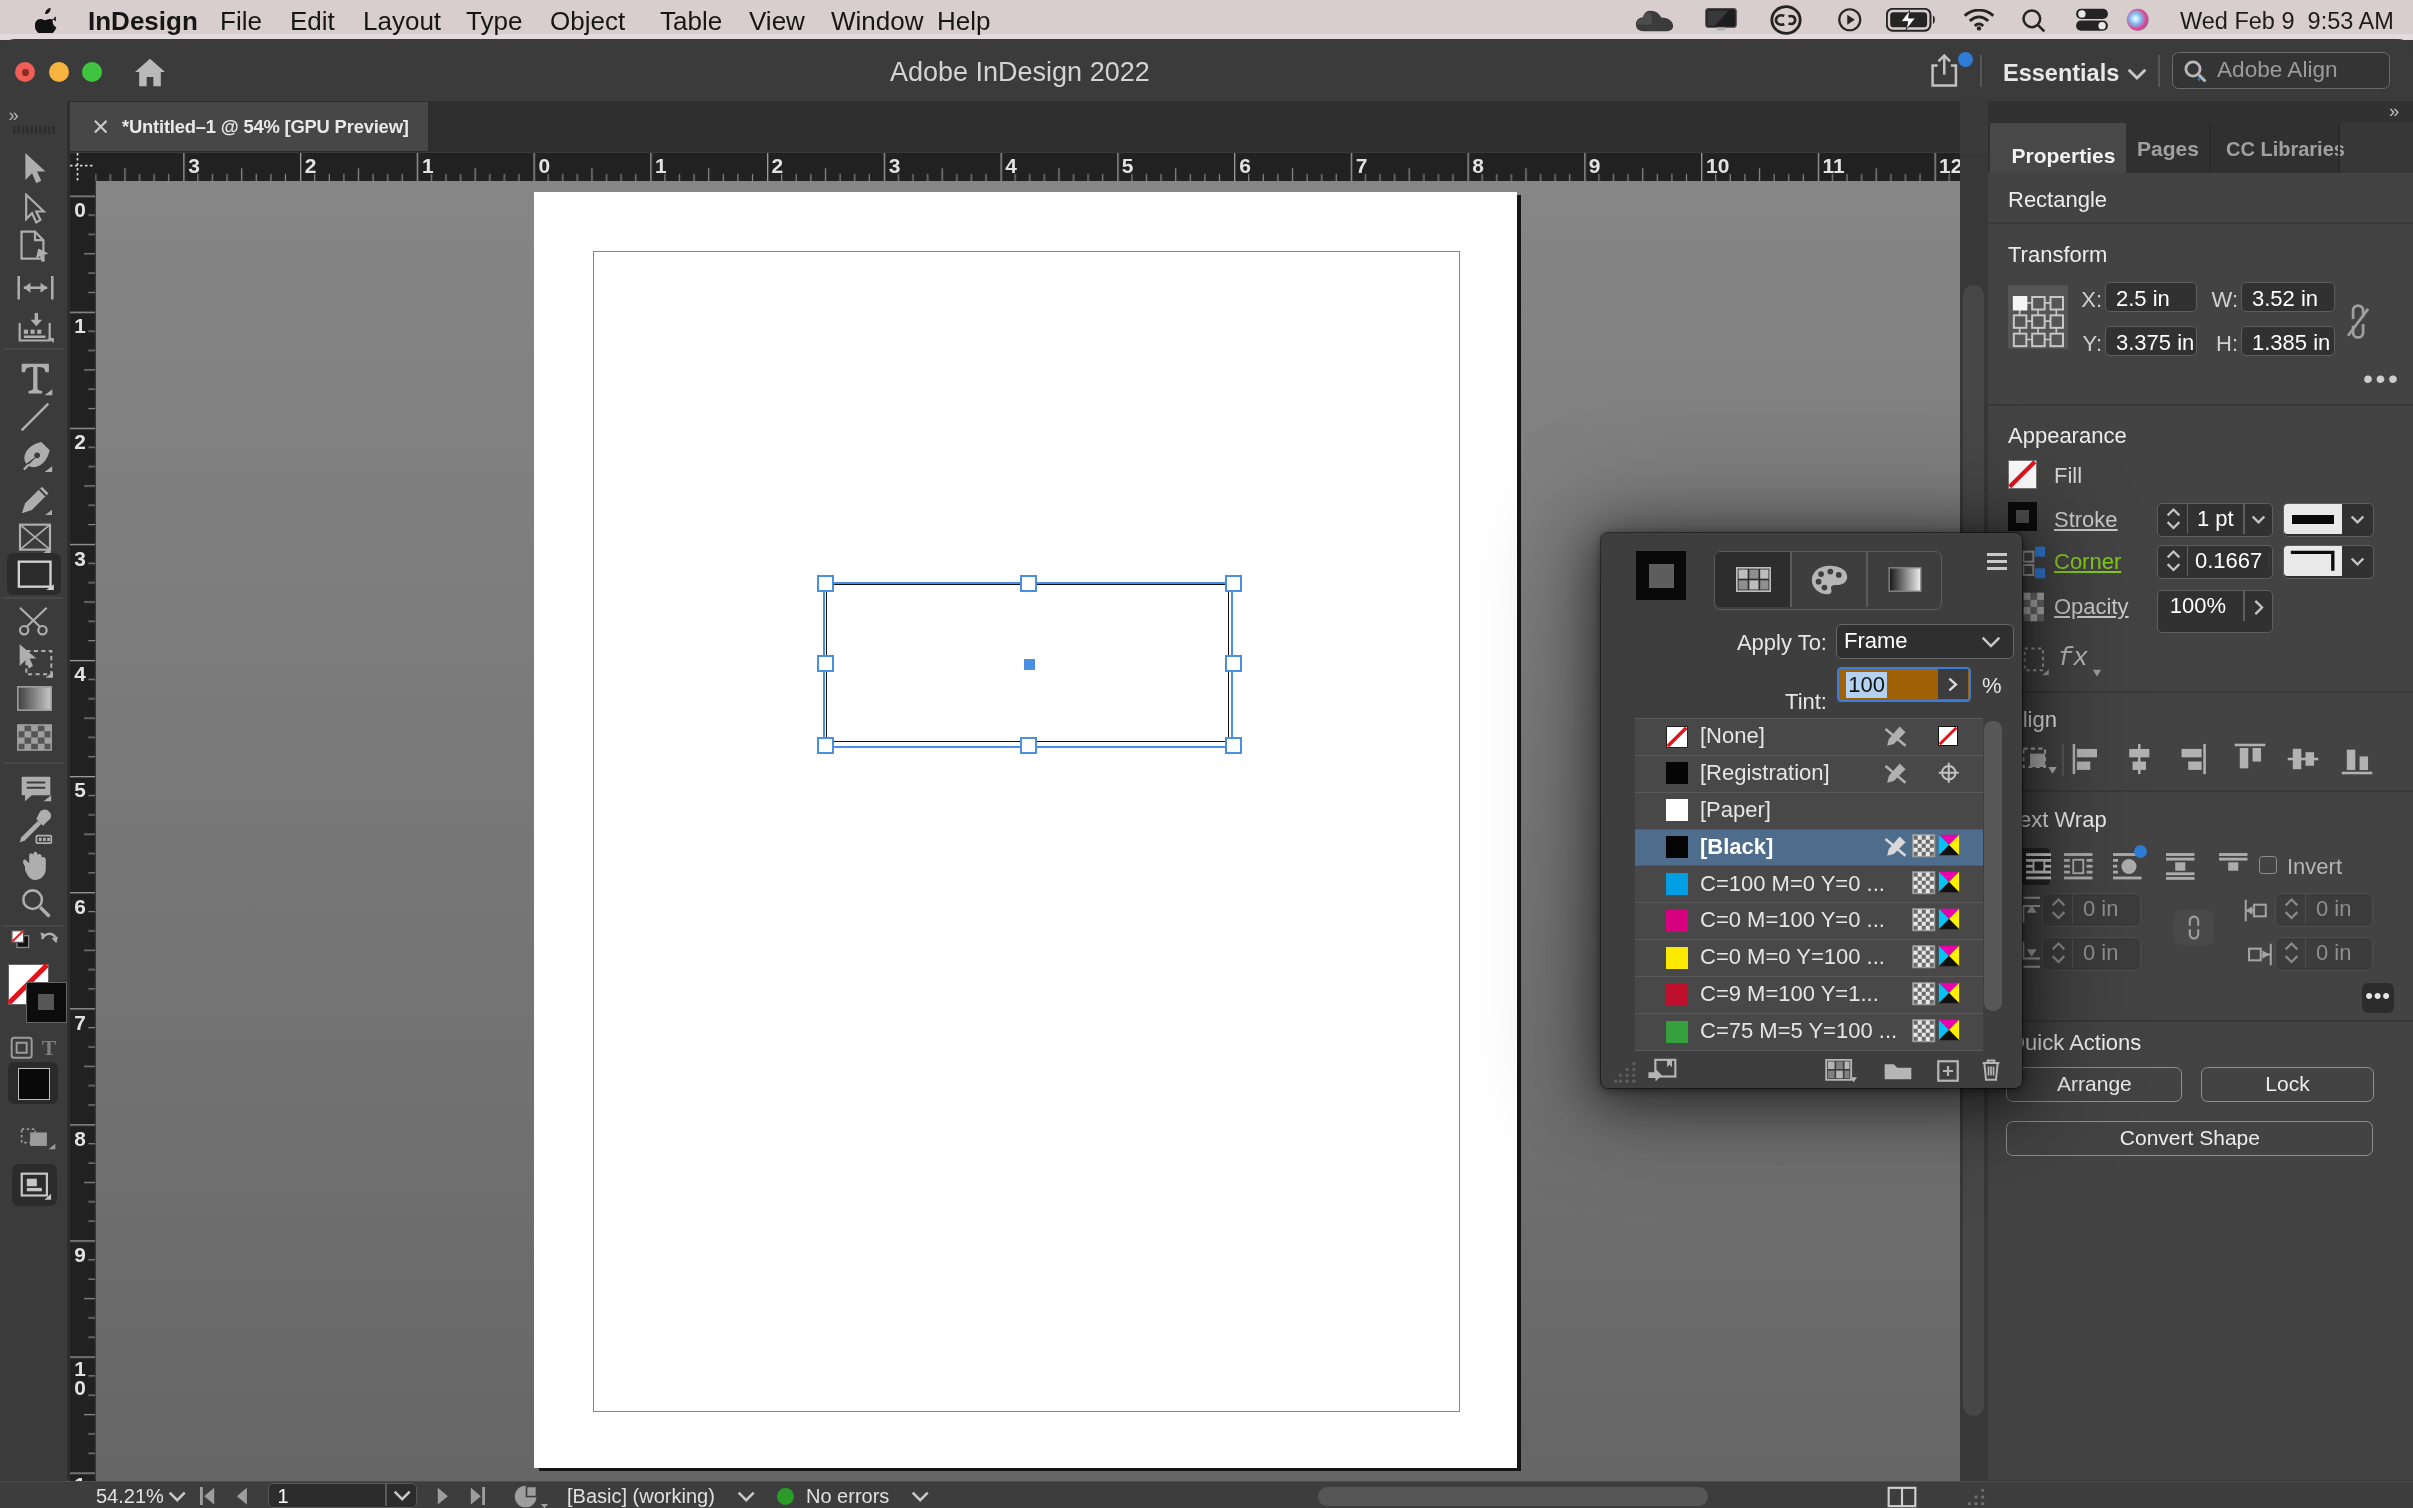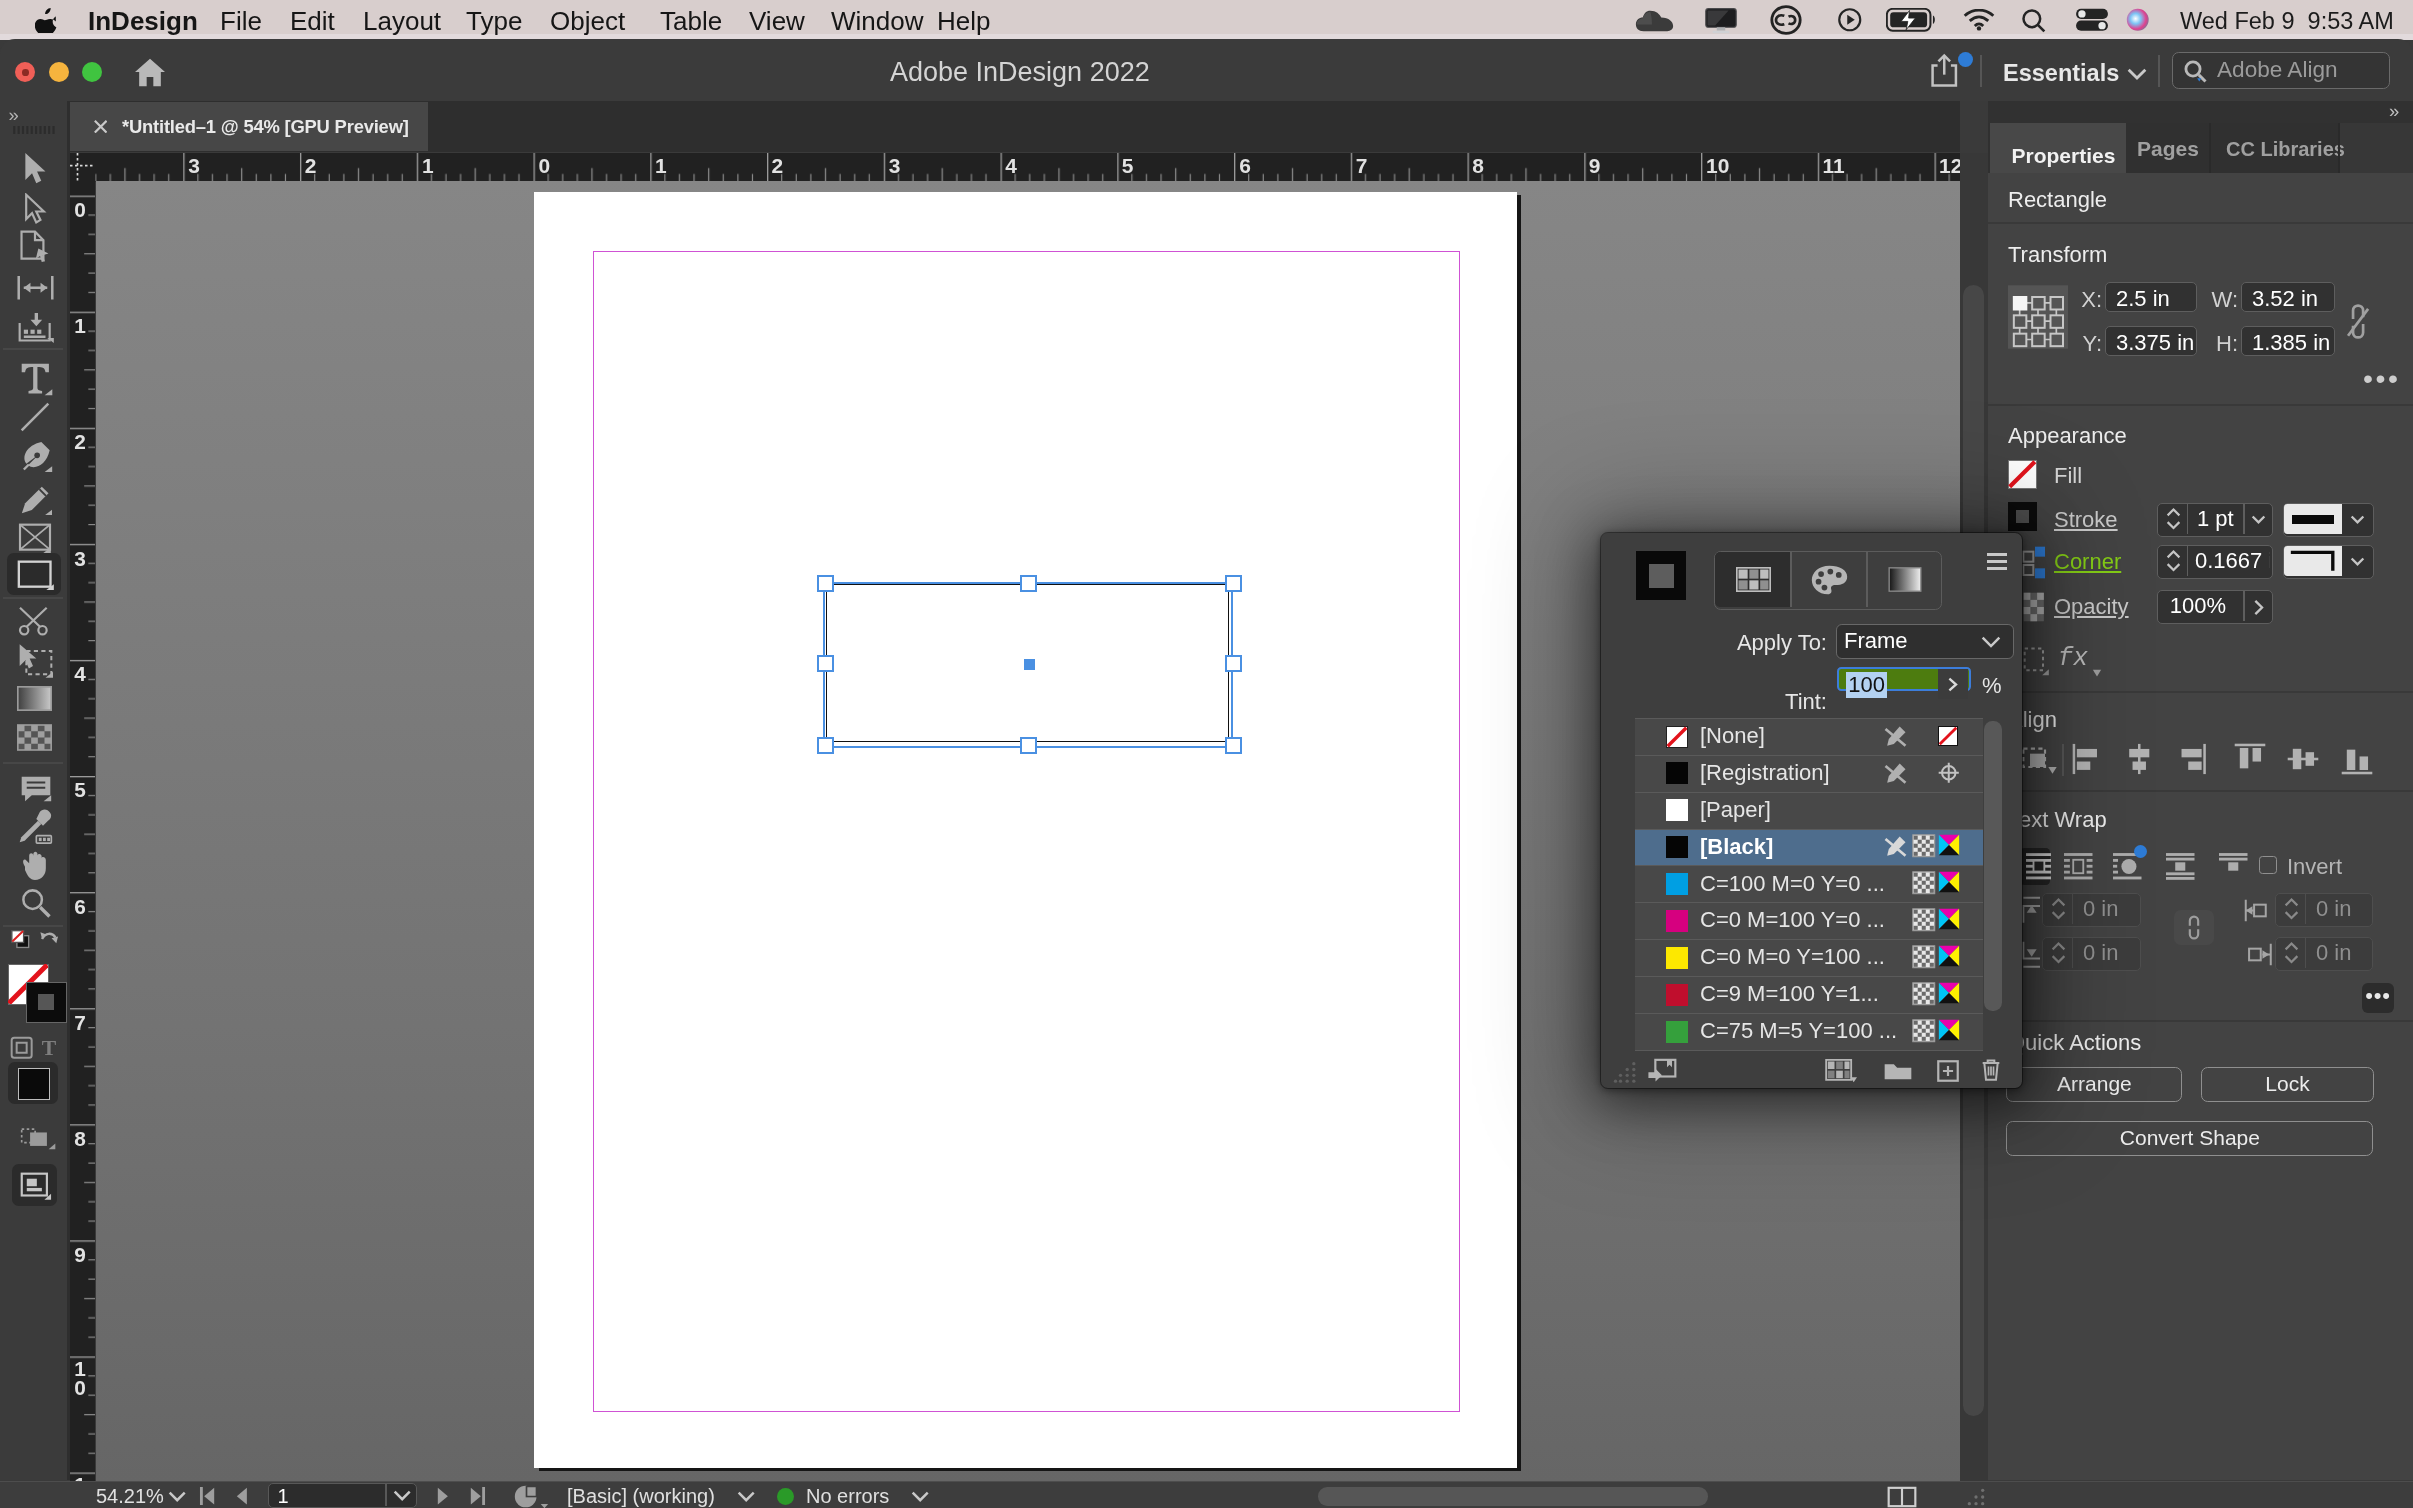"100%" div.abs { height: 34px -> 43px }
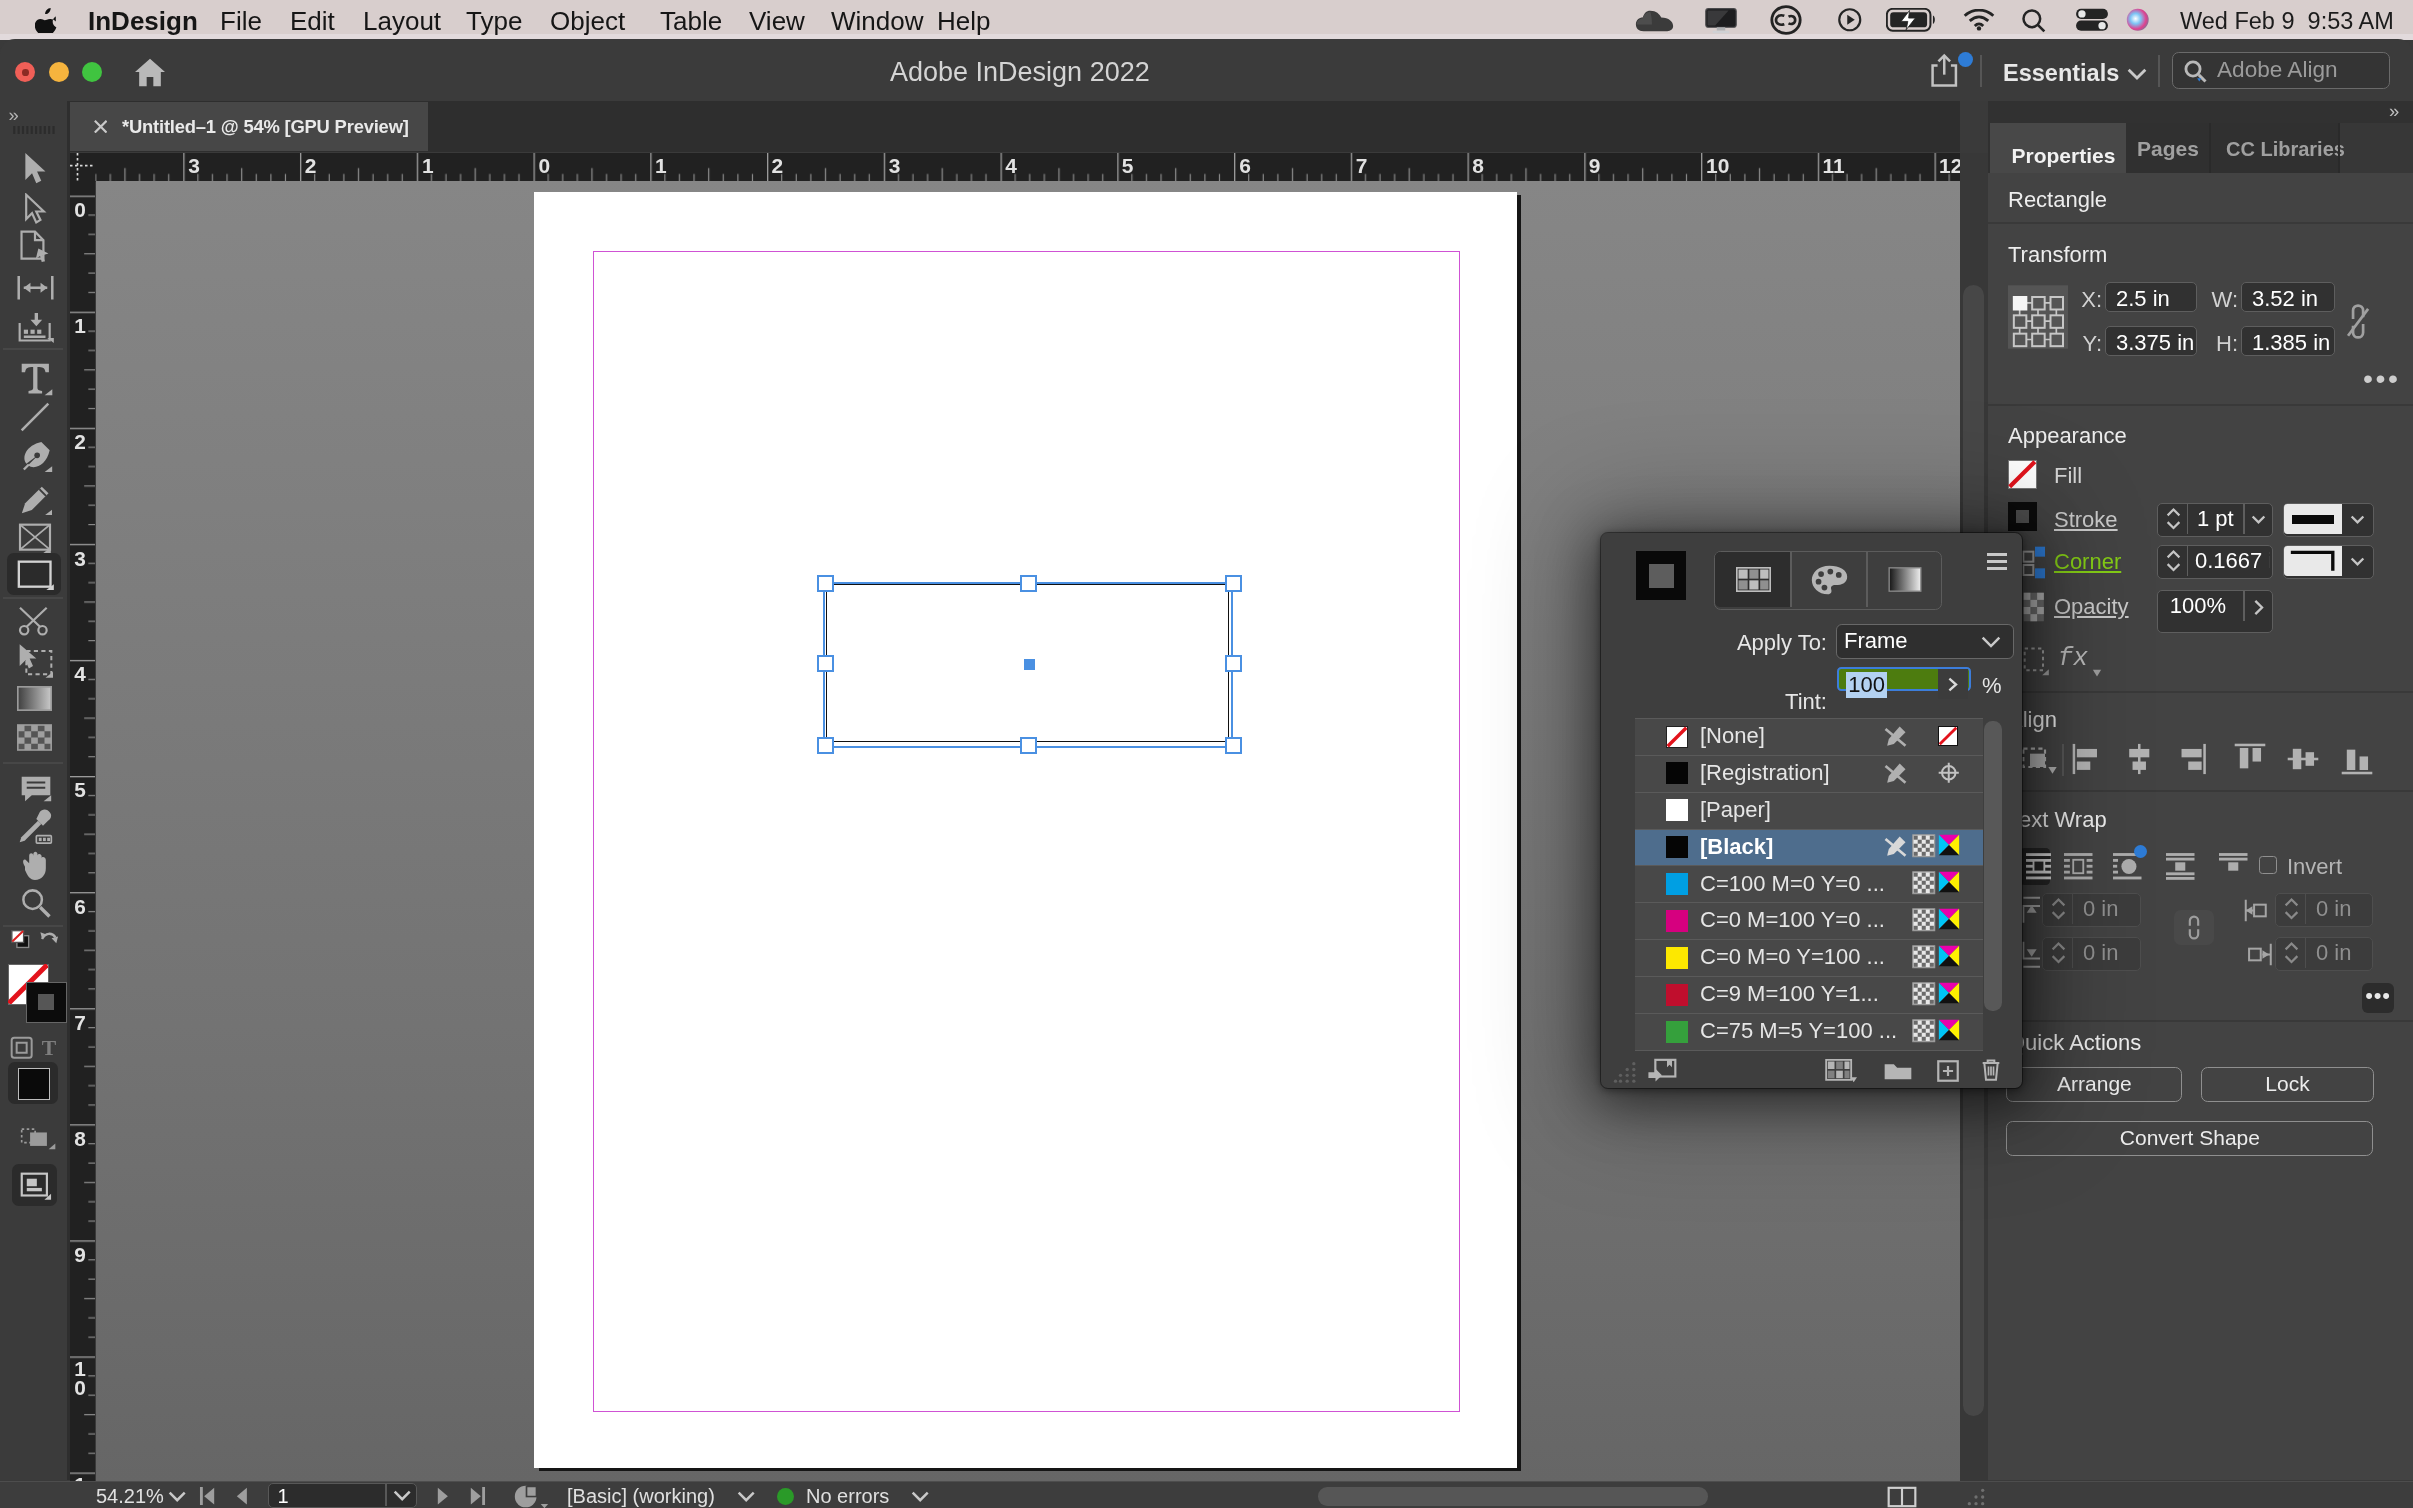"100" div.abs { background: #4d7c0f -> #a16207; height: 24px -> 35px }
